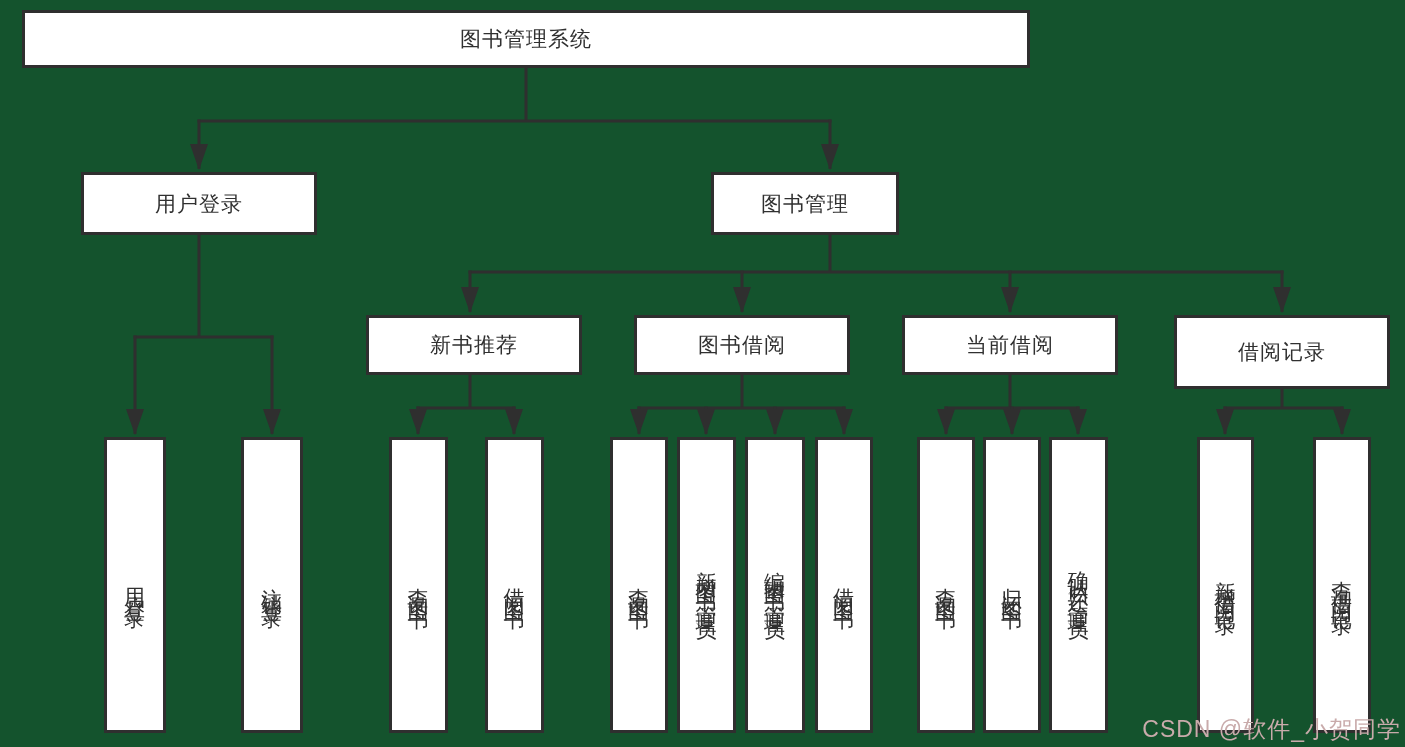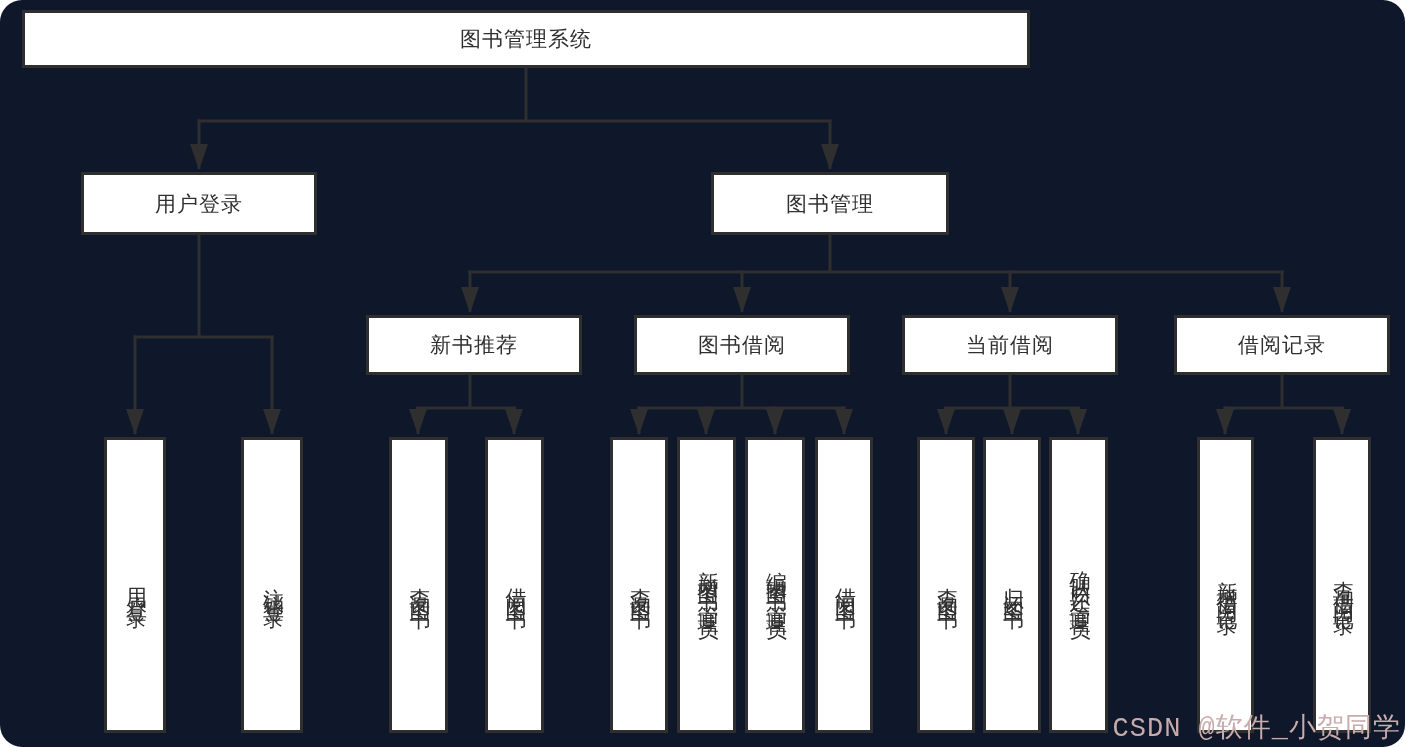"图书管理系统" .canvas { background: #0f172a -> #14532d; border-radius: 22px -> none; font-family: Liberation Mono, monospace -> Liberation Sans, sans-serif }
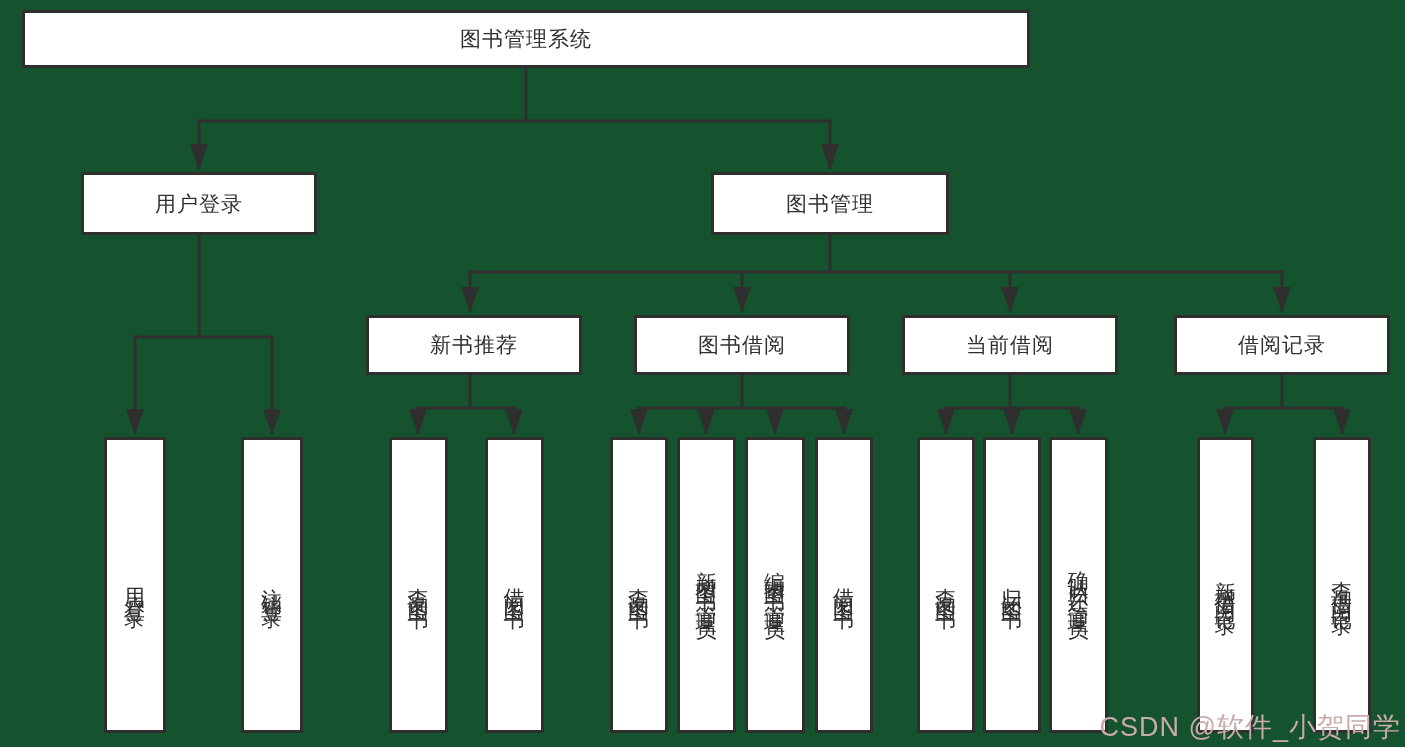"图书管理" div.box { width: 238px -> 188px }
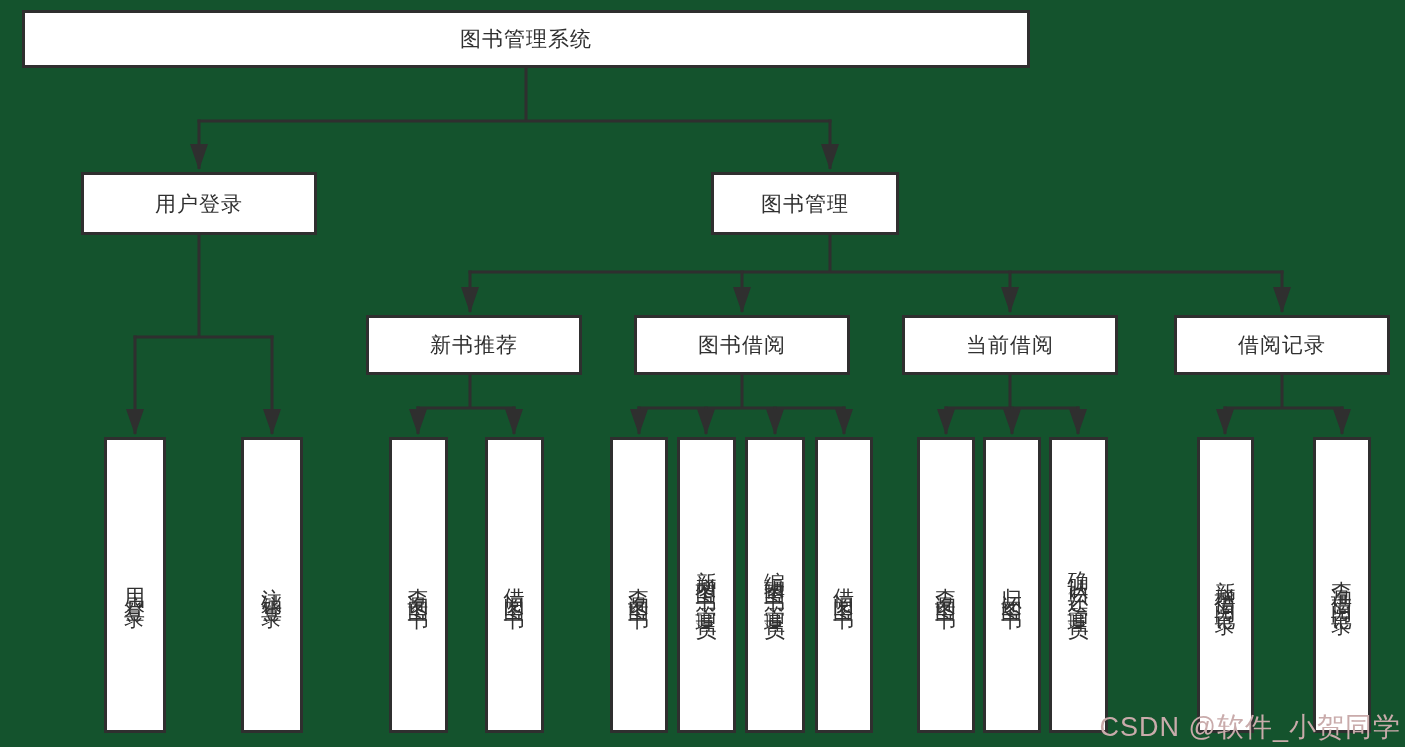"借阅记录" div.box { height: 60px -> 74px }
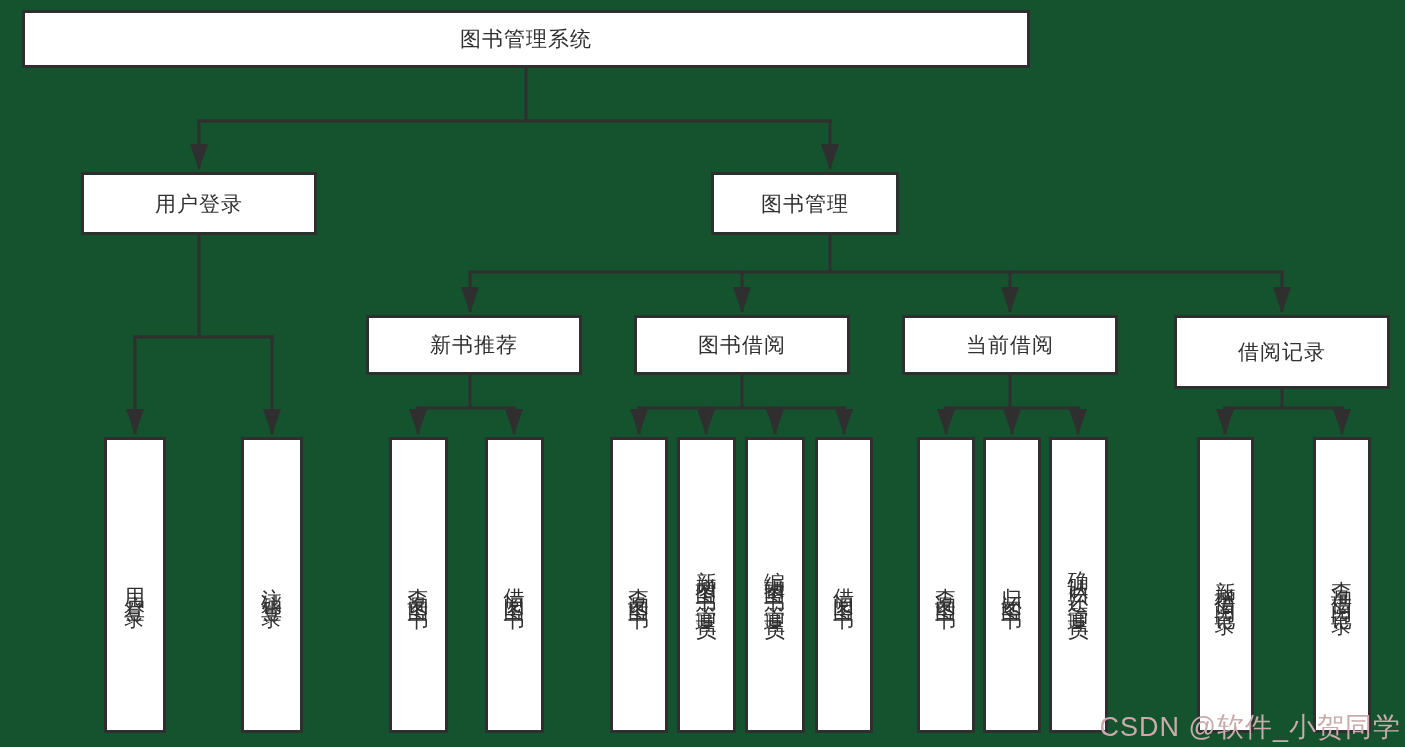"CSDN @软件_小贺同学" .watermark { font-size: 27px -> 23px }
